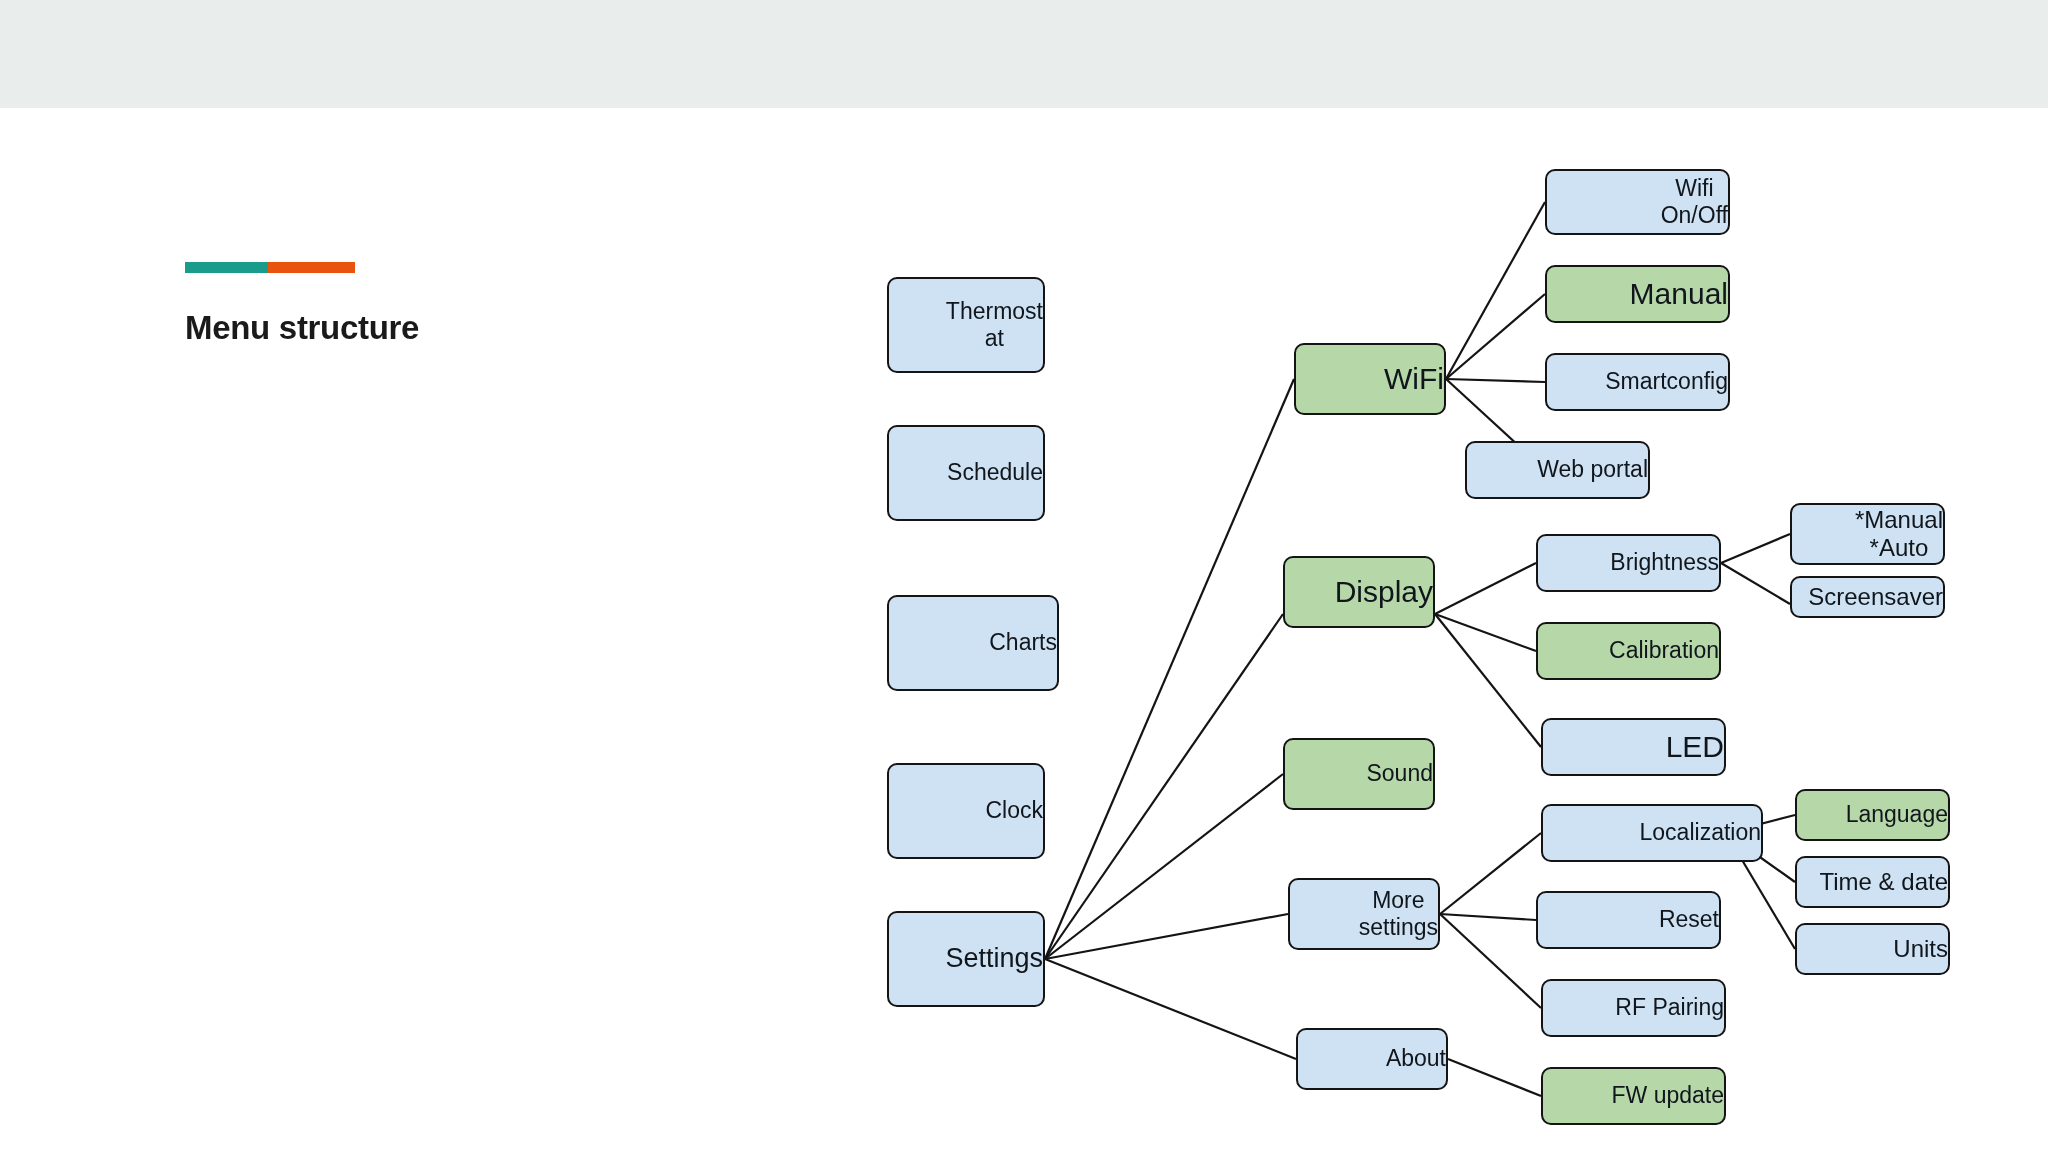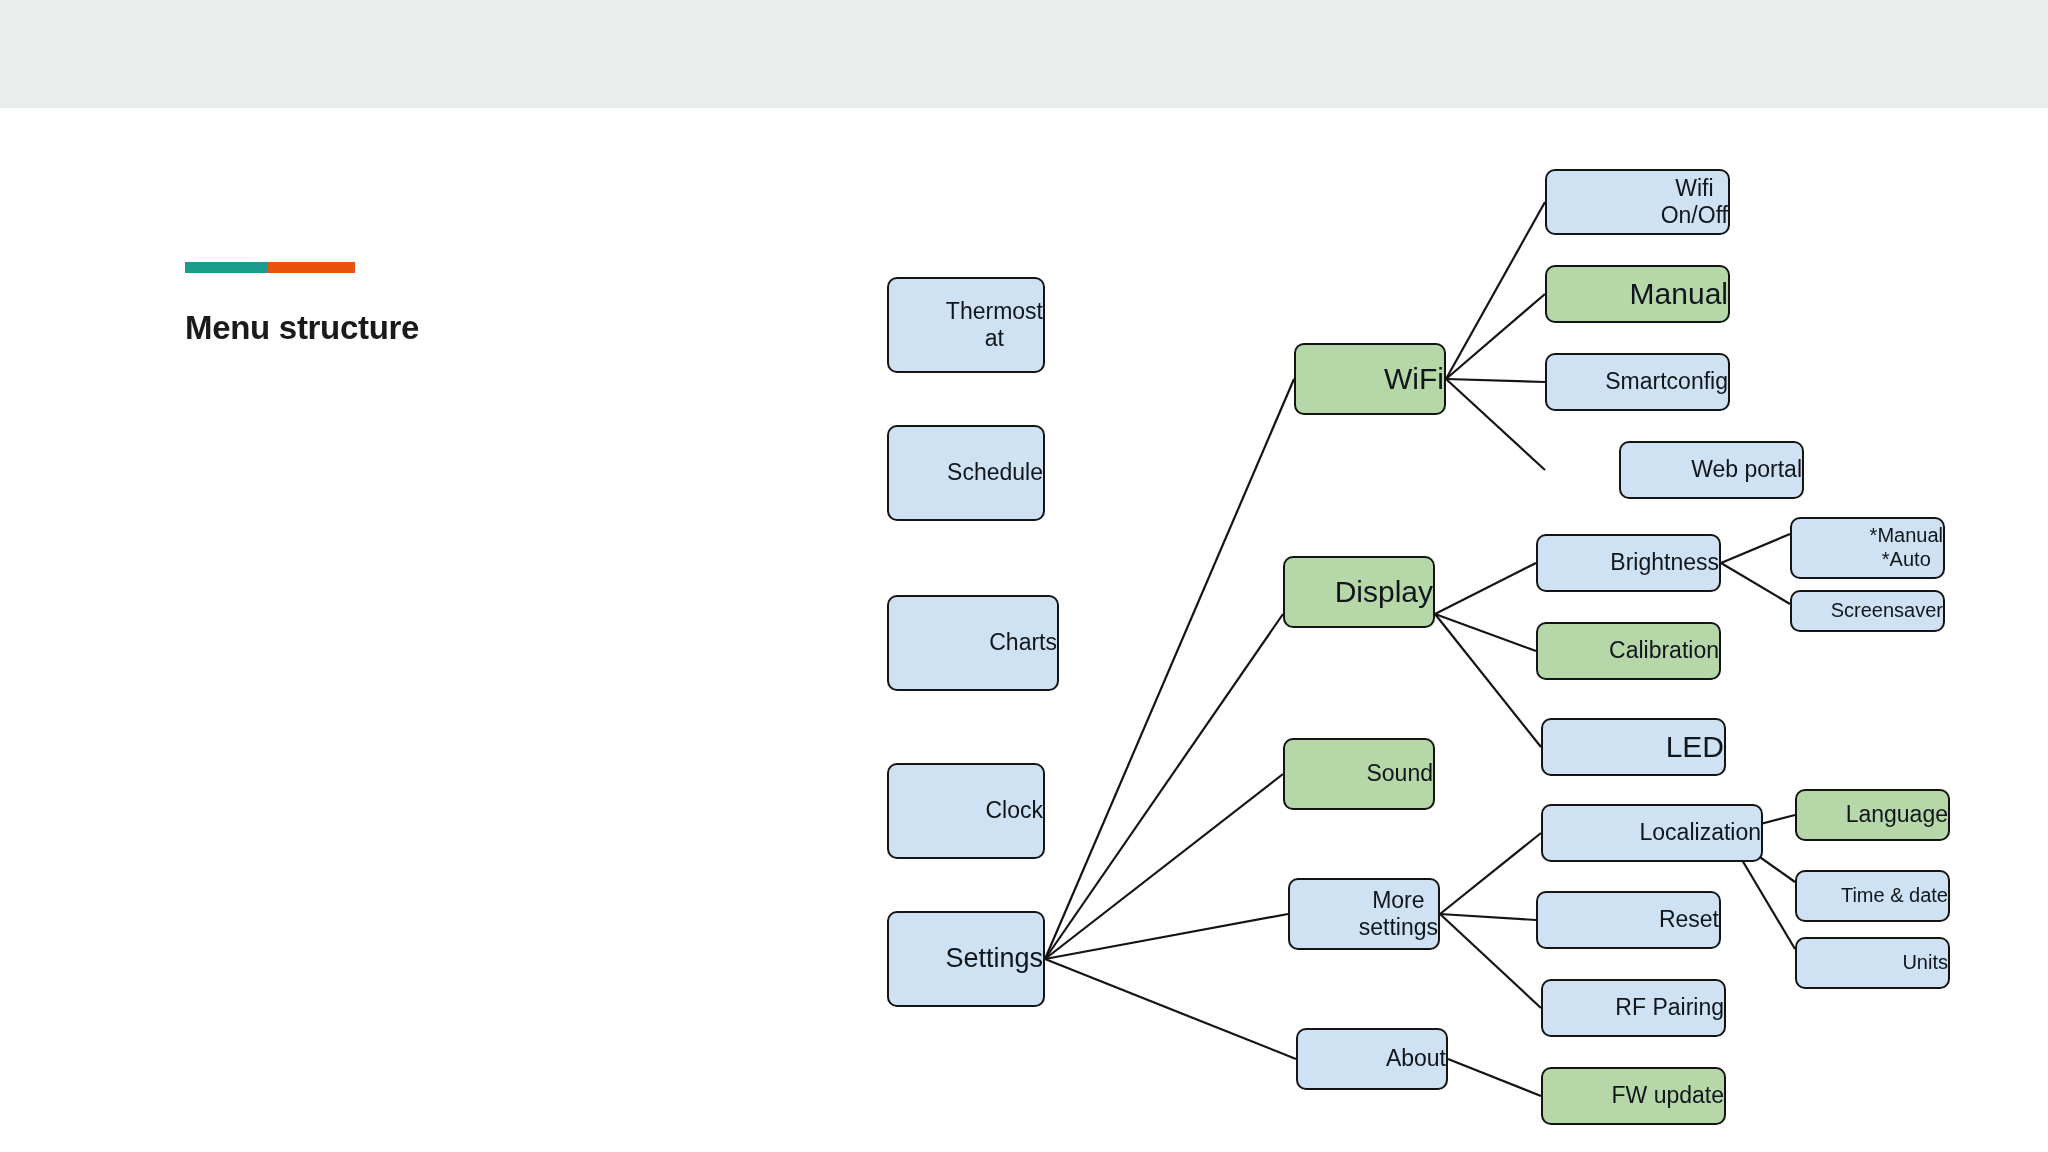"Web portal" div.node { left: 1619px -> 1465px }
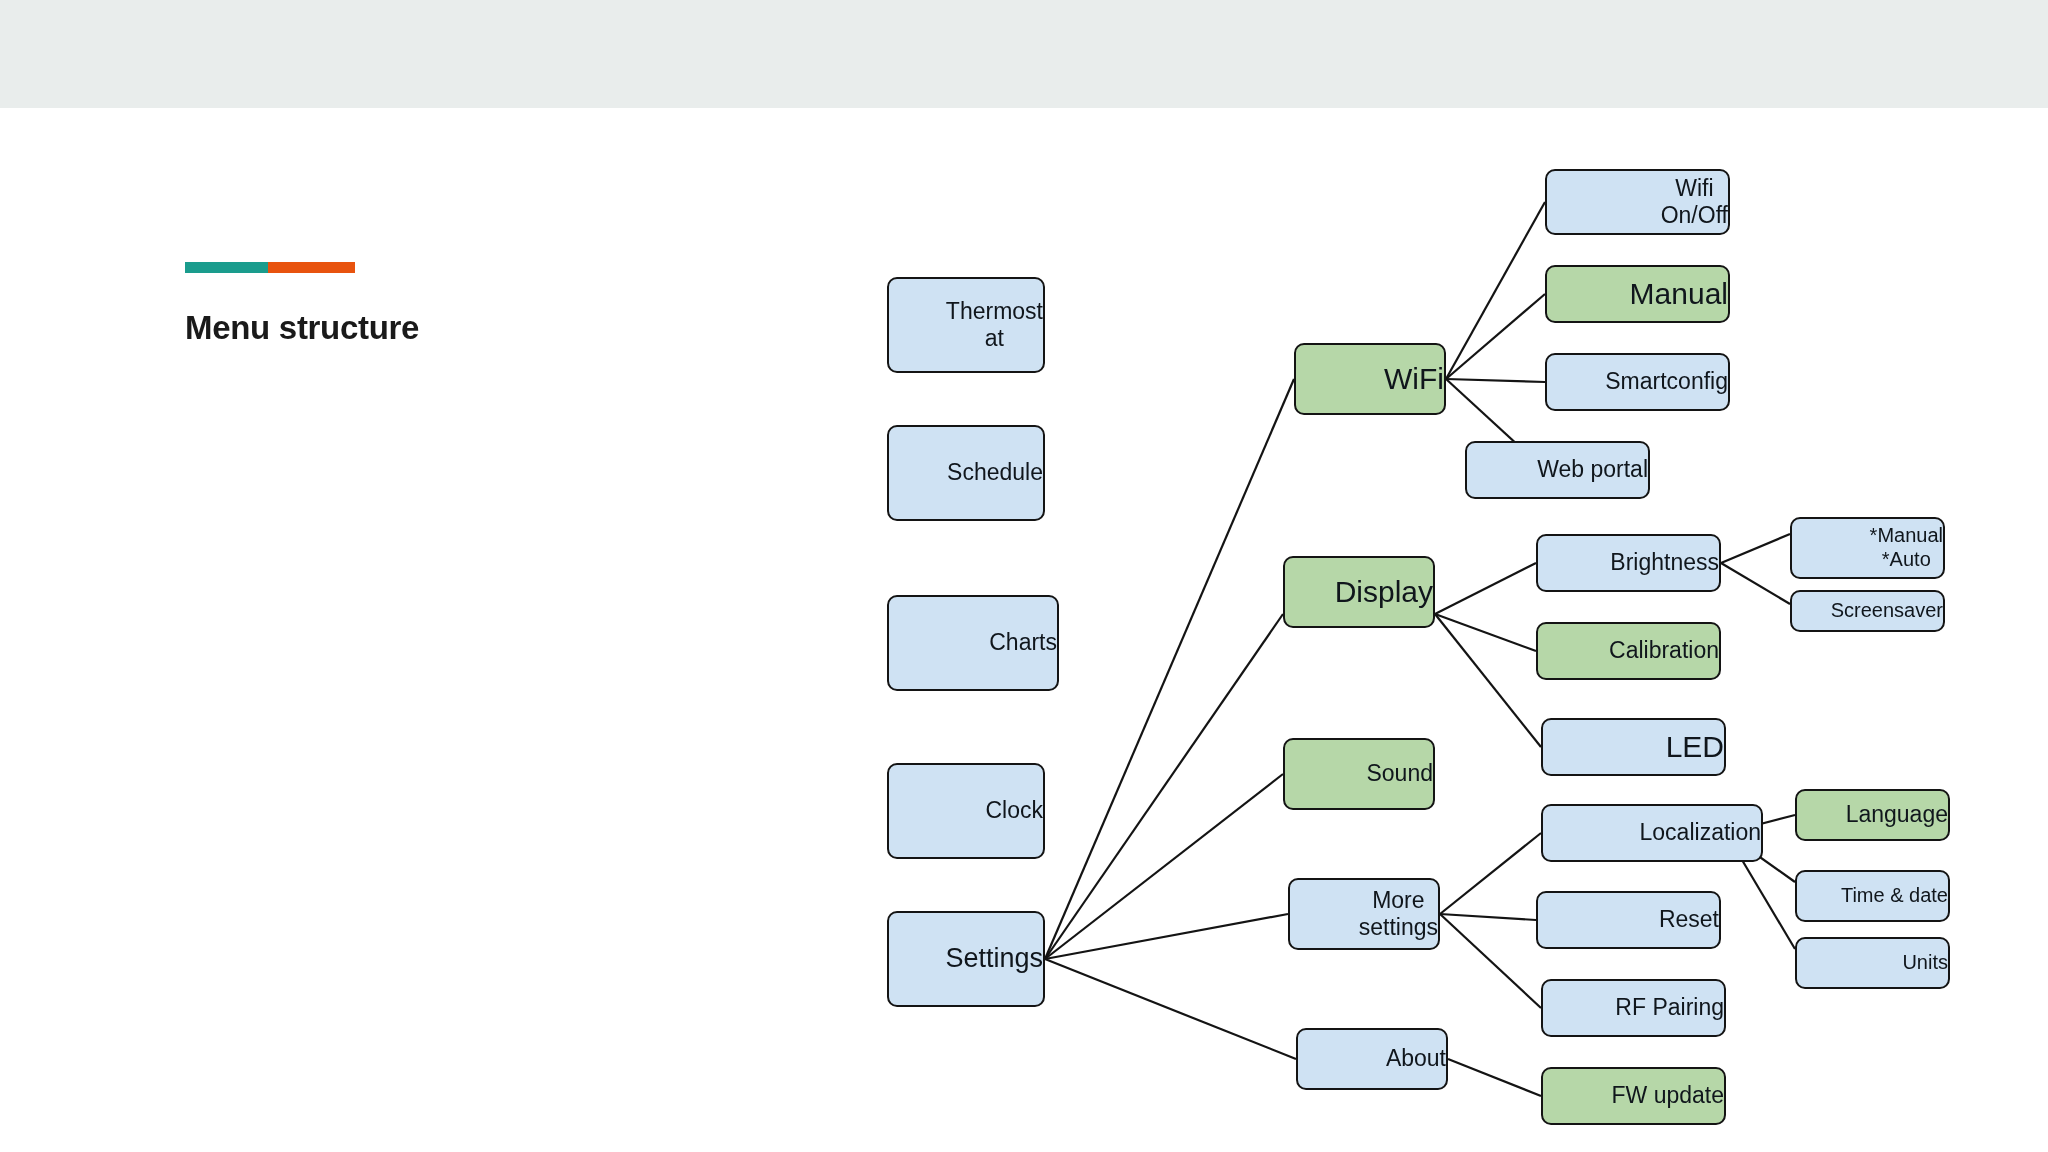"*Manual" .fs-sm { font-size: 20px -> 24px; margin-top: 14px -> none }
